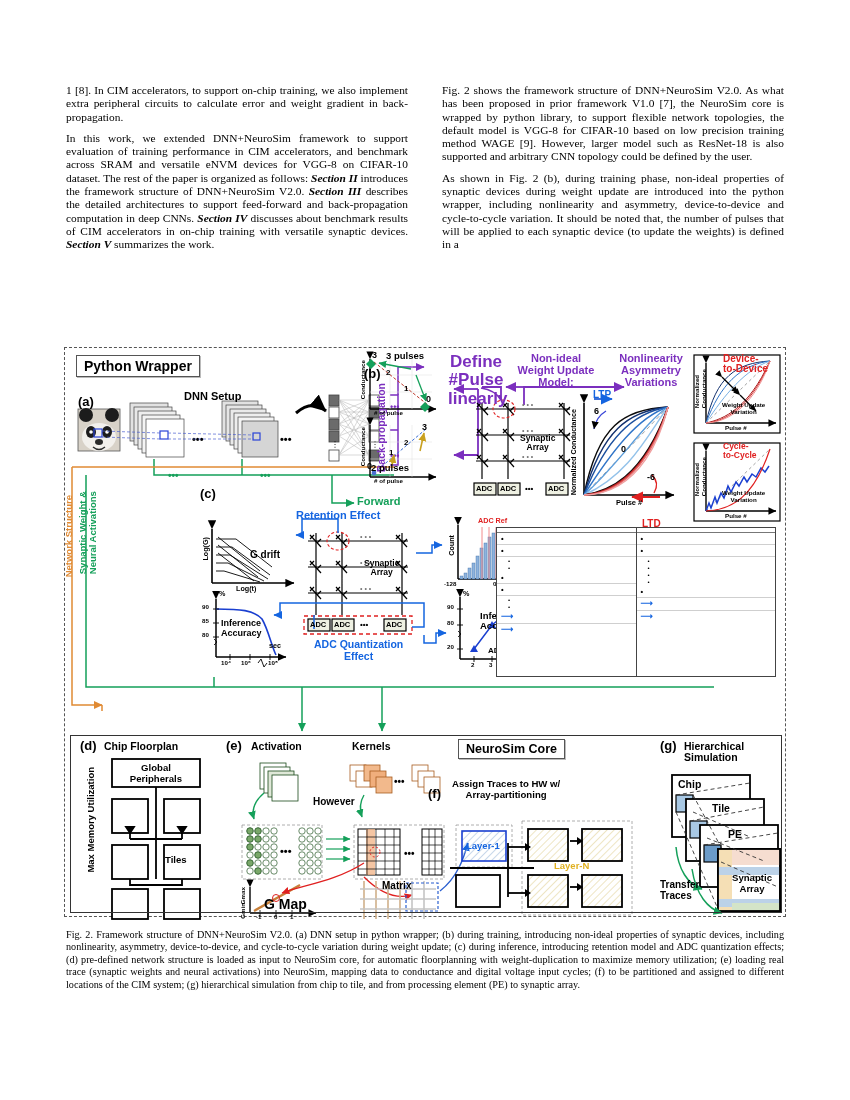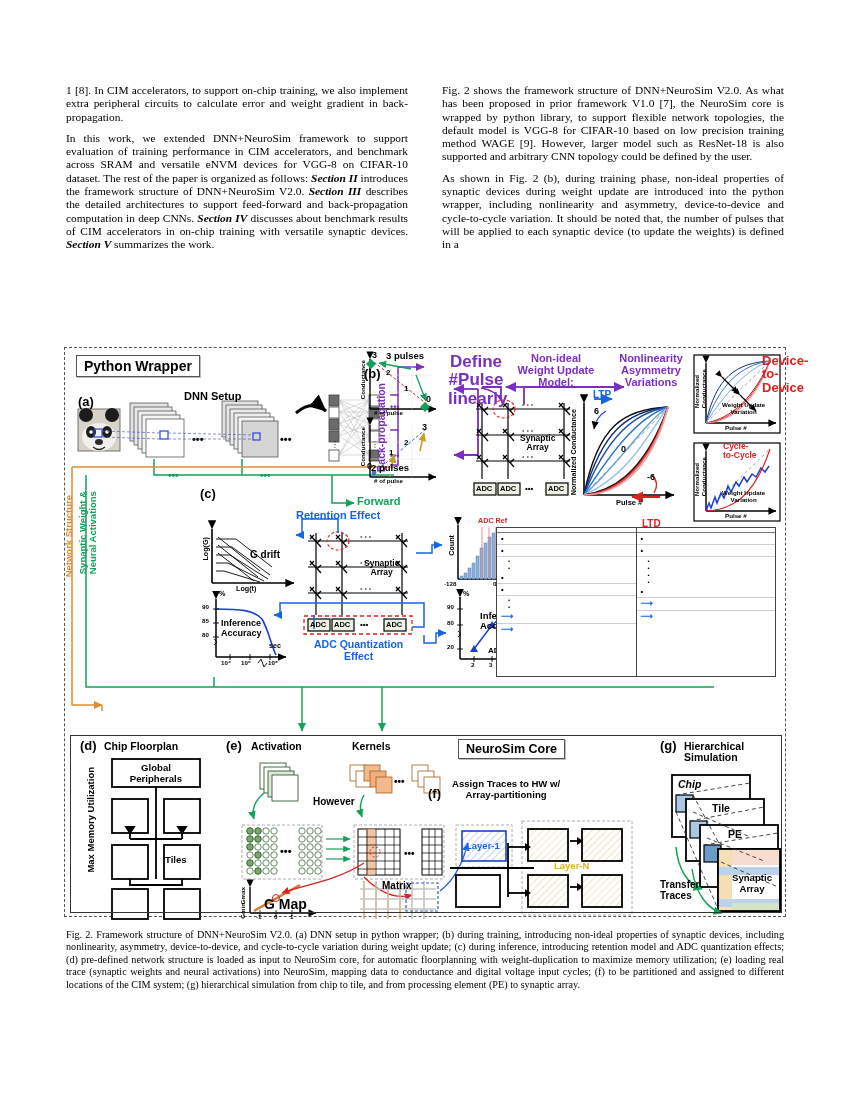"Device-" div.lbl { font-size: 13px -> 10px; left: 698px -> 659px }
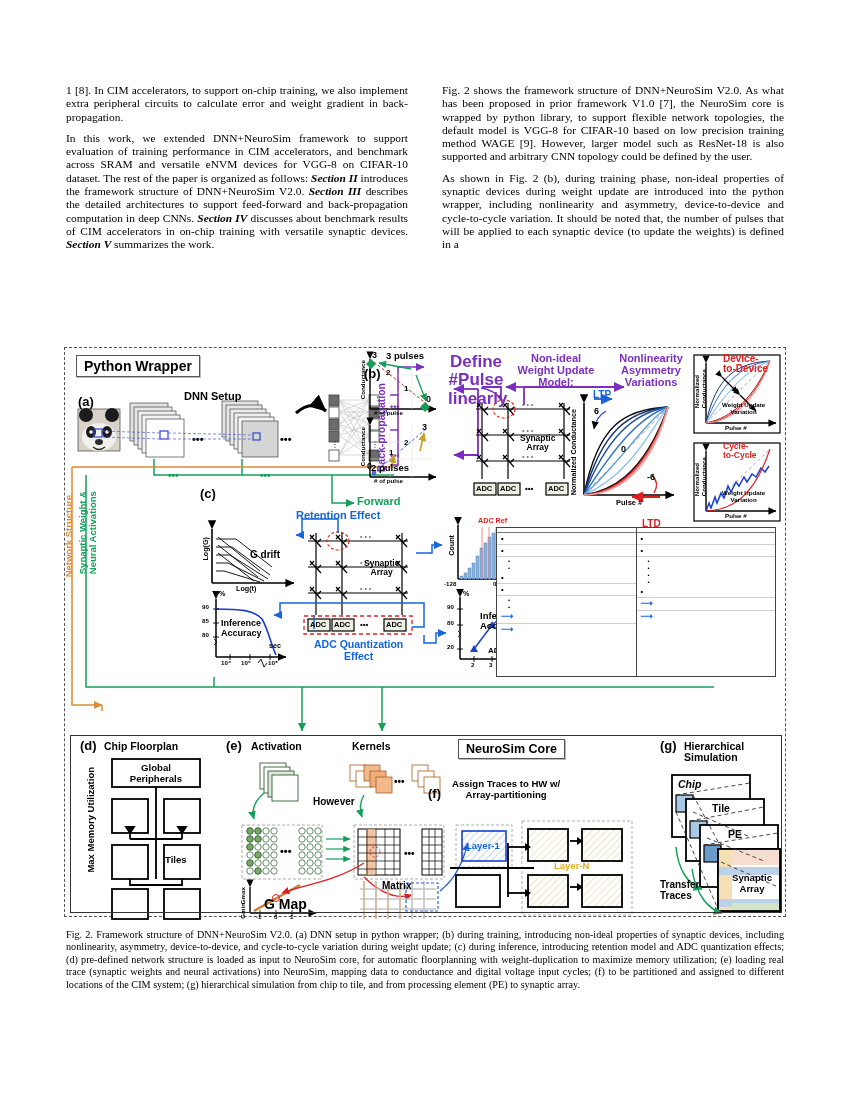"Chip" div.lbl { font-style: italic -> none }
